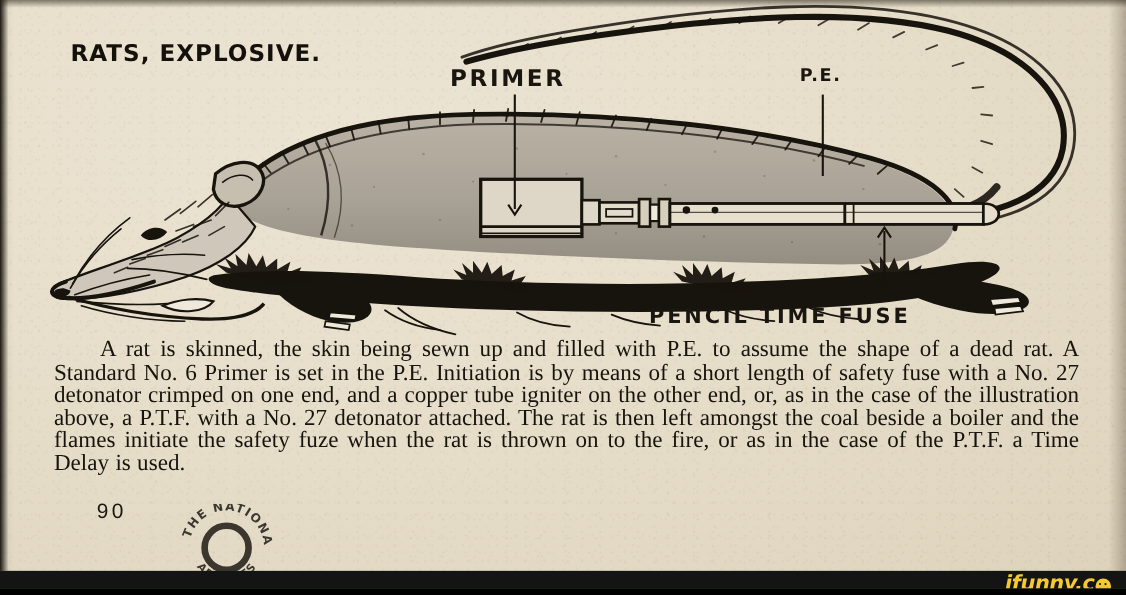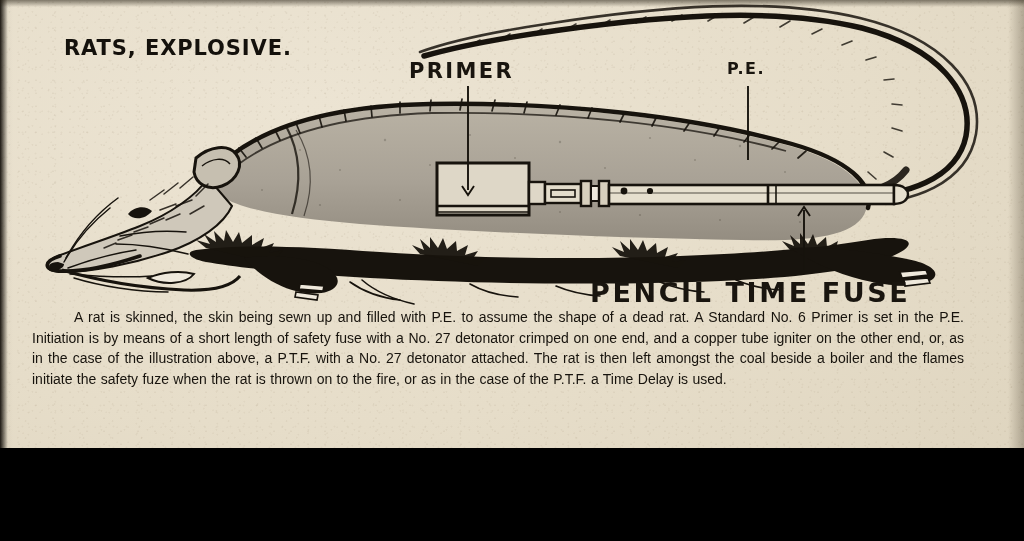"RATS, EXPLOSIVE." #page { height: 448px -> 535px }
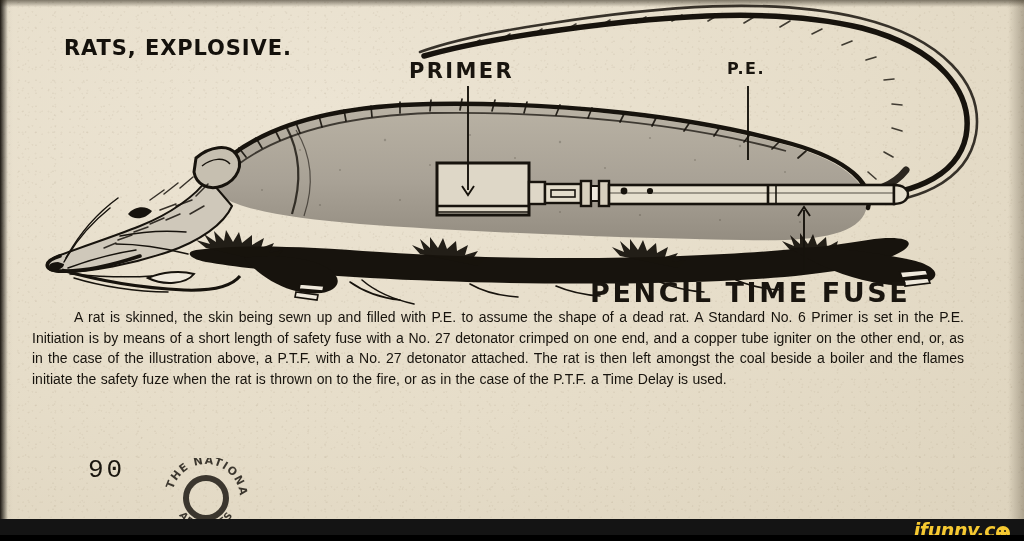"PENCIL TIME FUSE" #lbl-ptf { font-size: 27px -> 19px }
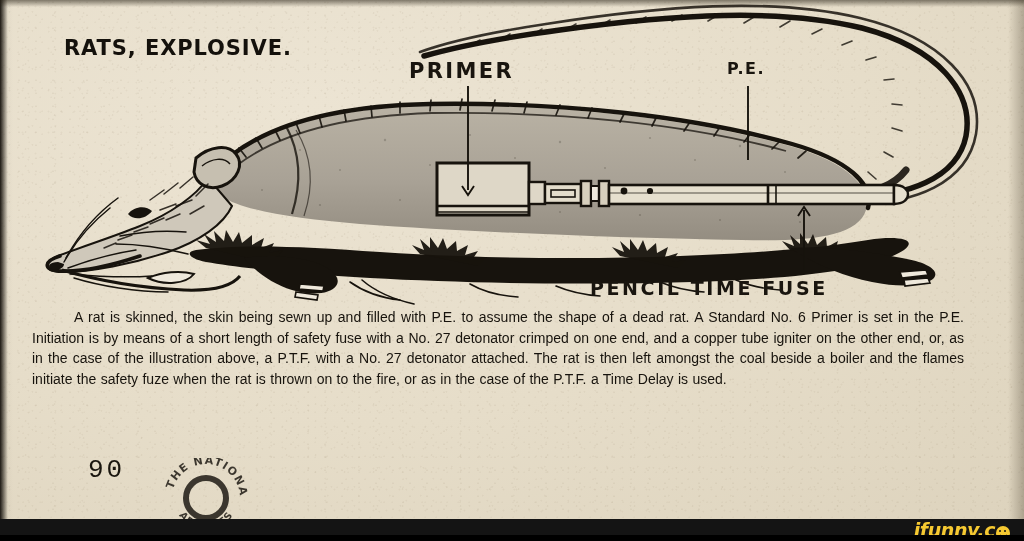"A rat is skinned, the" .body-copy { font-family: Liberation Sans, sans-serif -> Liberation Serif, serif; font-size: 14px -> 21px; left: 32px -> 49px }
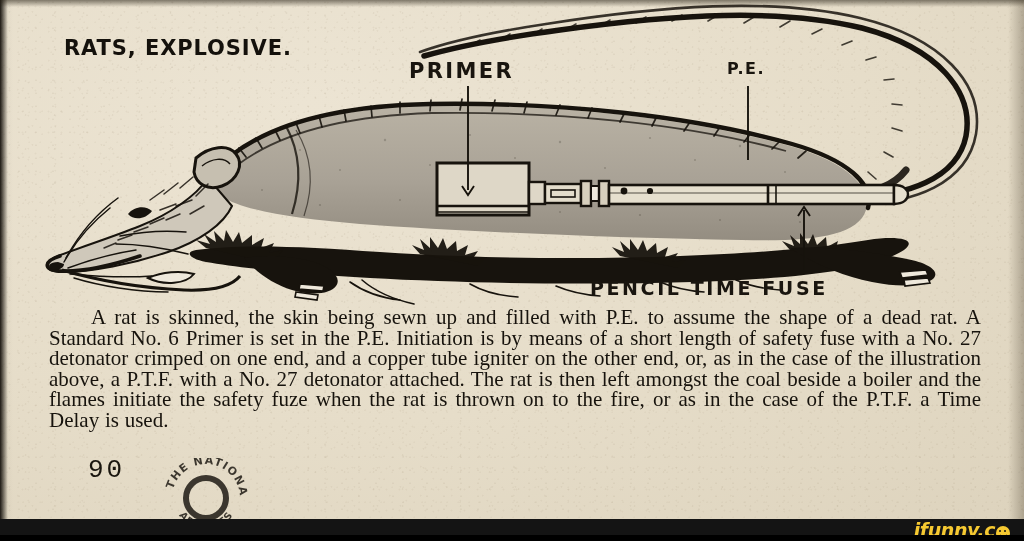"90" .pageno { font-family: Liberation Mono, monospace -> Liberation Sans, sans-serif; font-size: 26px -> 19px }
